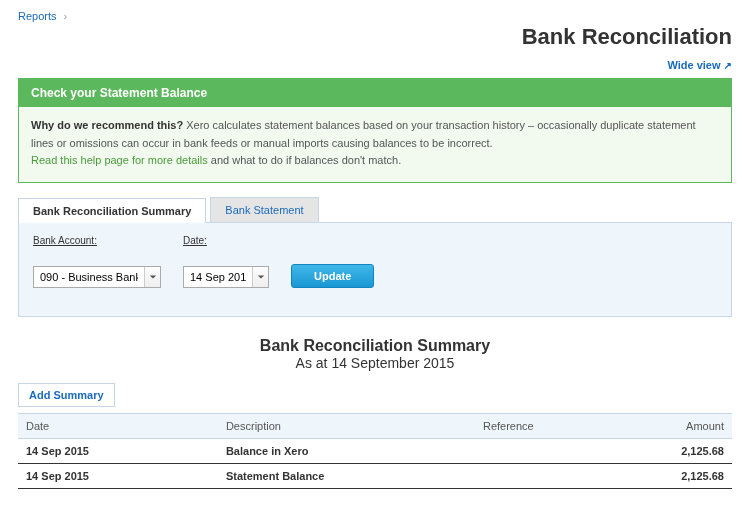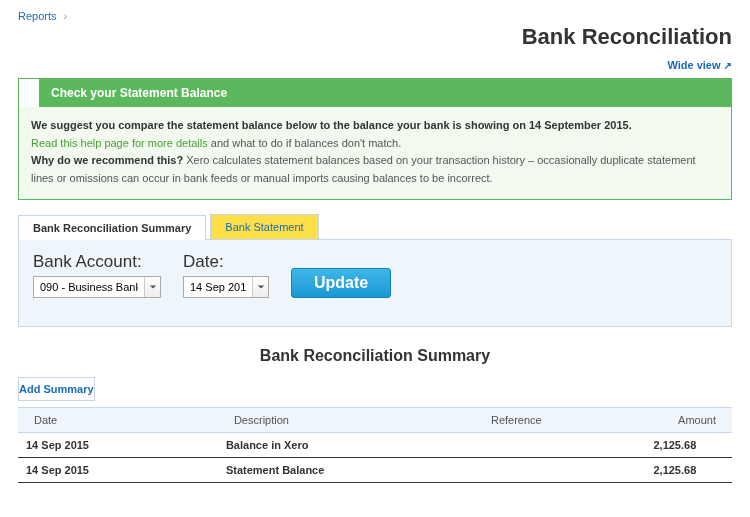"Check your Statement Balance" .green-header { margin-left: 20px -> none }
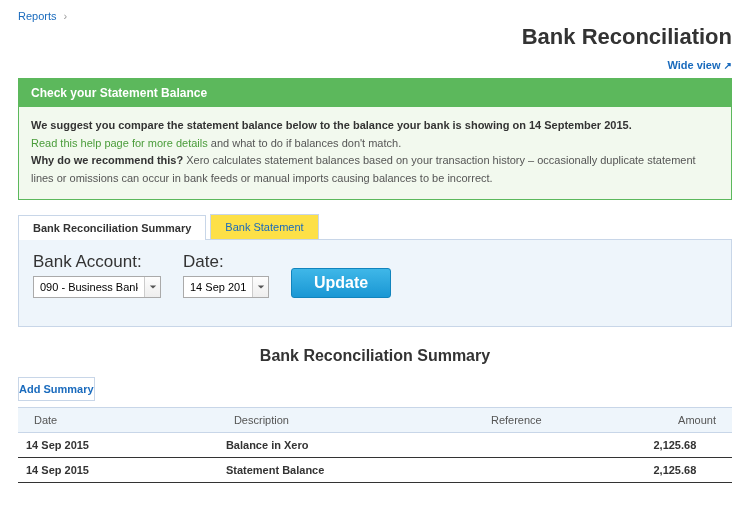"We suggest you compare the" p { html: <p><b>We suggest you compare the statement balance below to the balance your bank is showing on 14 September 2015.</b></p> -> none }
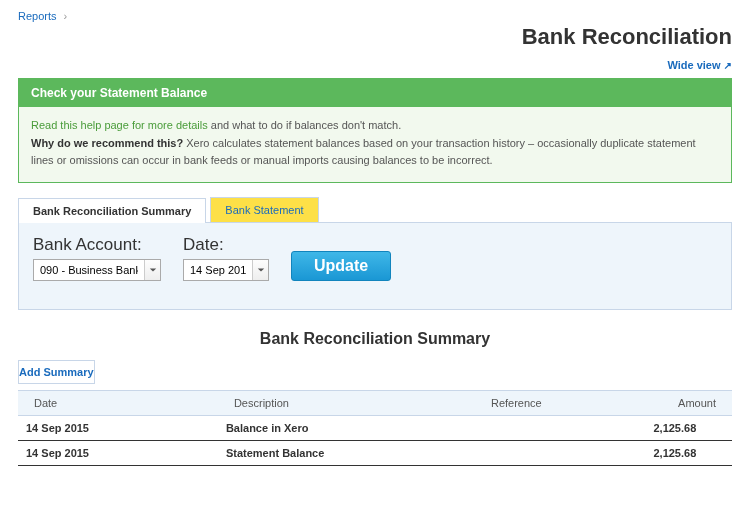"Read this help page for" p { order: before "Why do we recommend this?" -> after "Why do we recommend this?" }
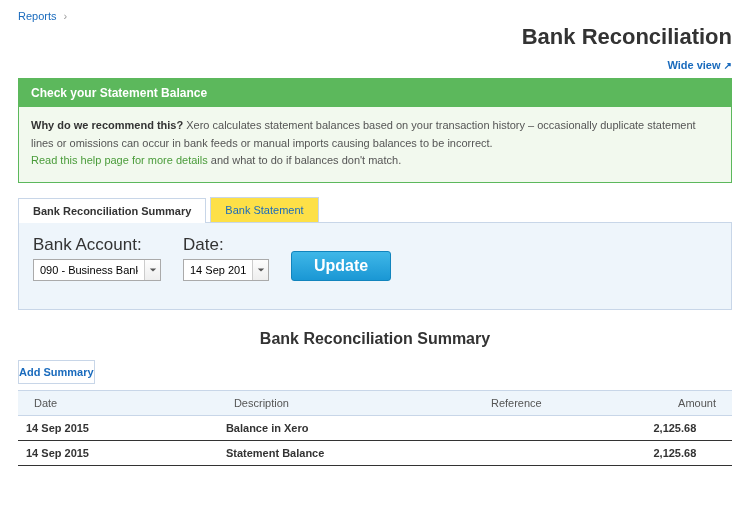"Bank Statement" .tab.inactive { background: #fde047 -> #e5e5e5 }
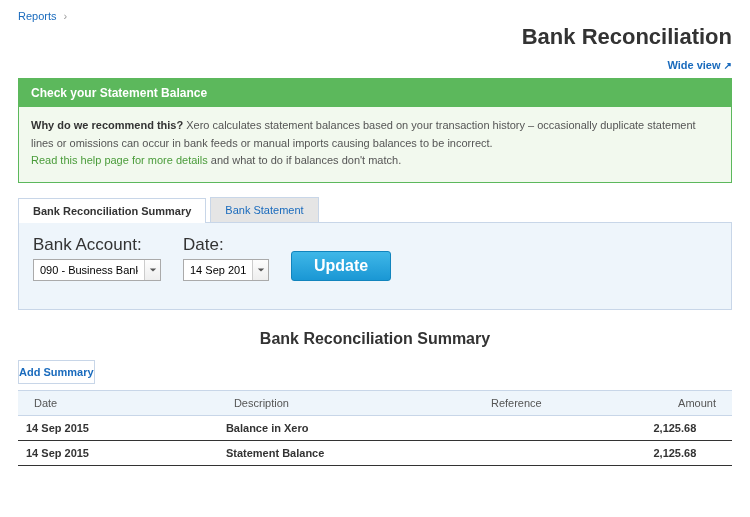"Bank Account:" .field label { font-size: 17px -> 10px; margin-bottom: 4px -> 20px; text-decoration: none -> underline }
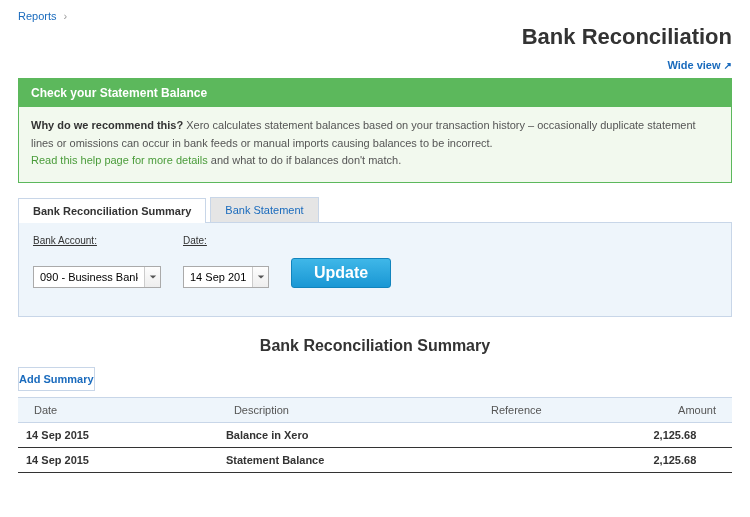"Update" .btn-update { font-size: 16px -> 11px }
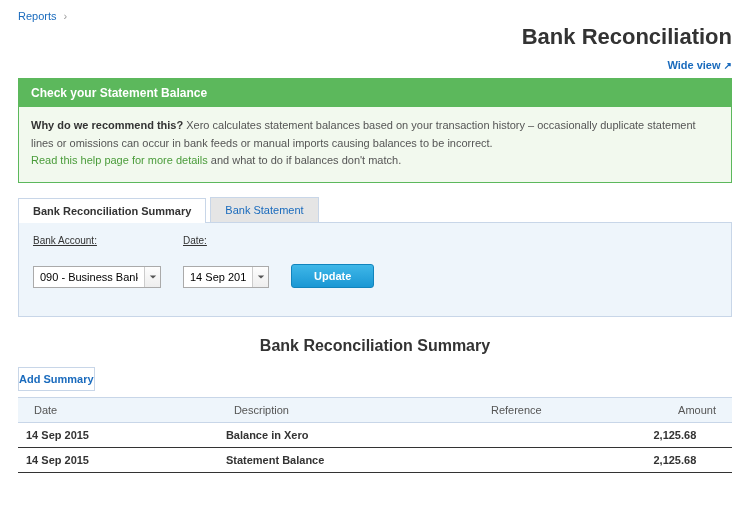"As at 14 September 2015" div.t4 { html: none -> <div>As at 14 September 2015</div> }
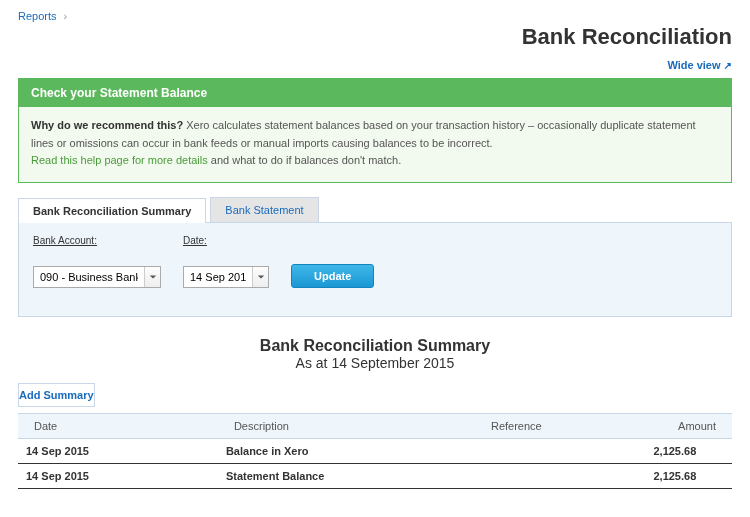"Add Summary" .add-summary { padding: 5px 0 -> 5px 10px }
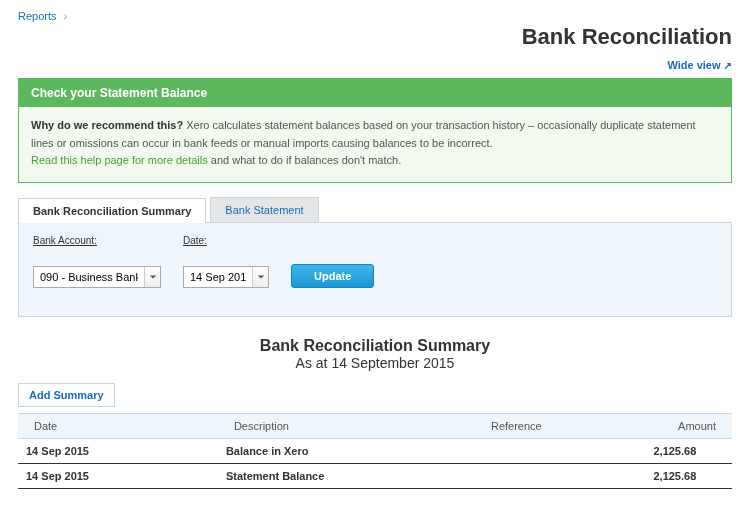"Date" table.report thead th { padding: 6px 16px -> 6px 8px }
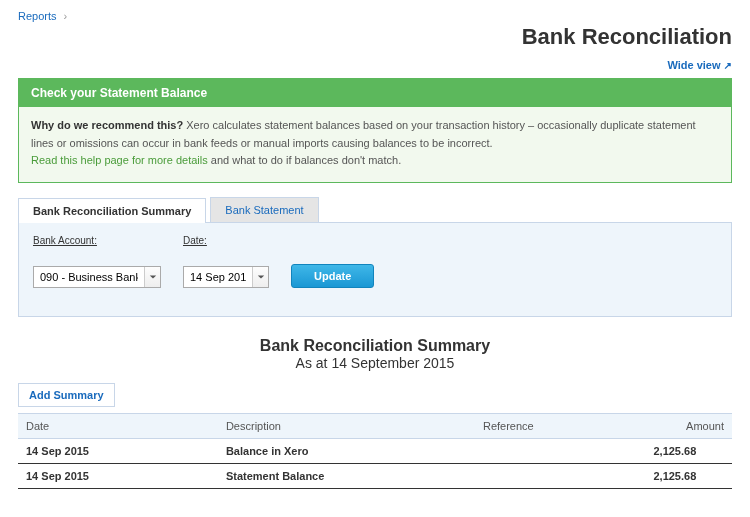"2,125.68" table.report tbody td.amt { text-align: center -> right }
